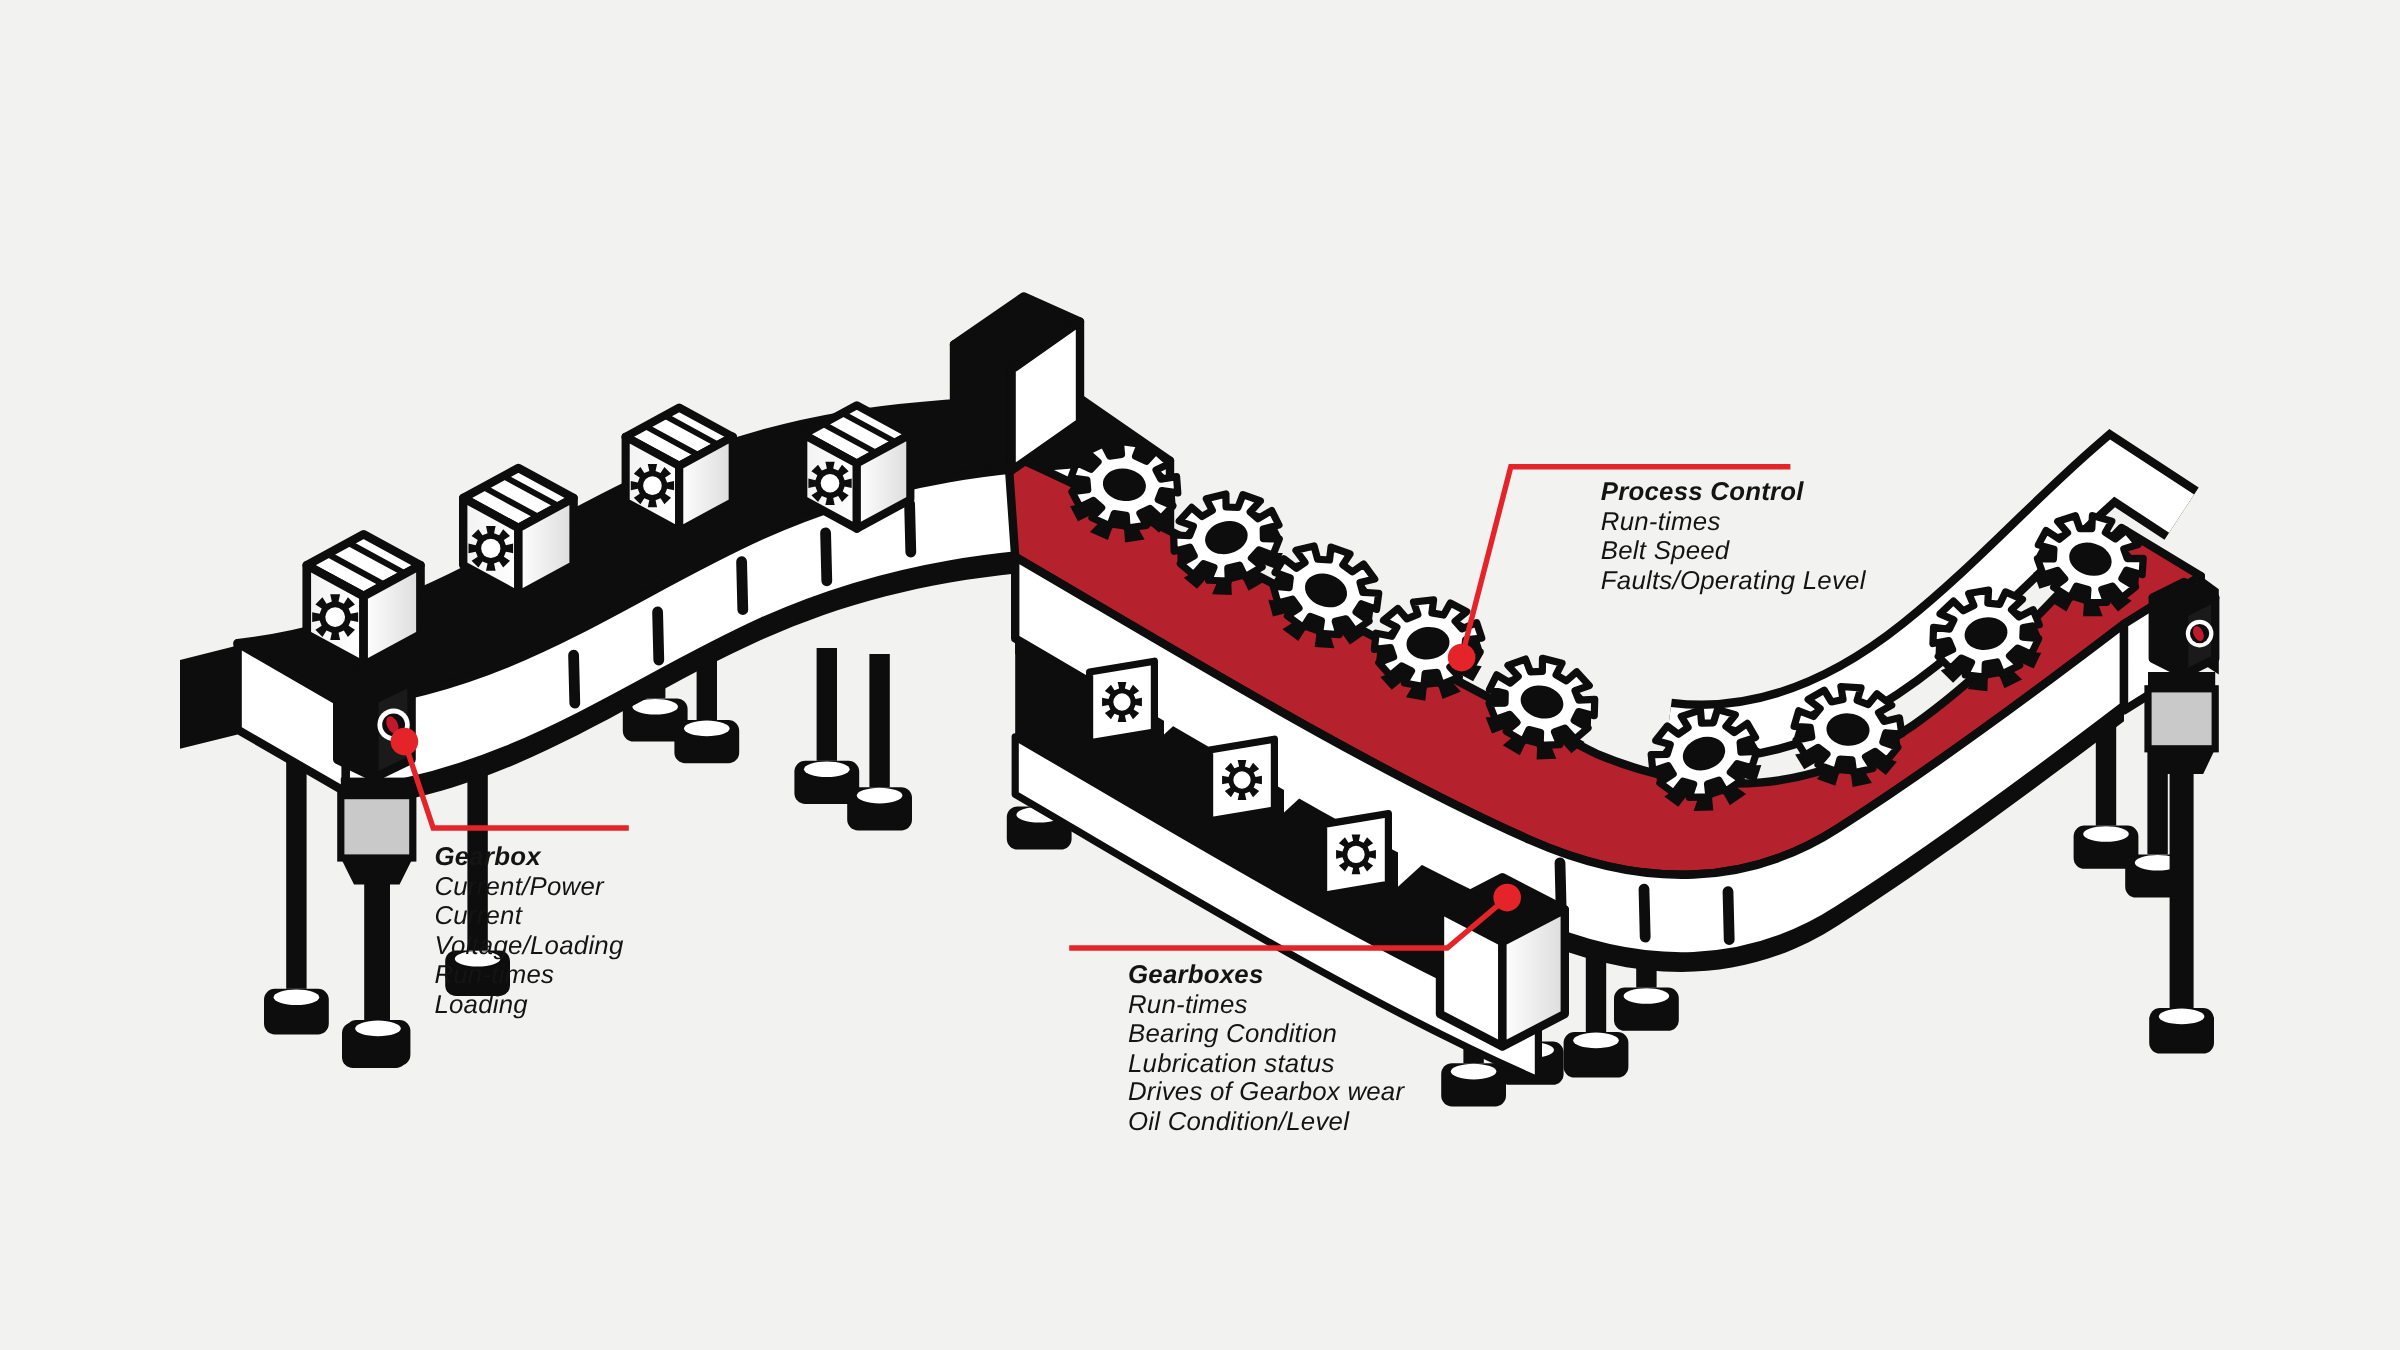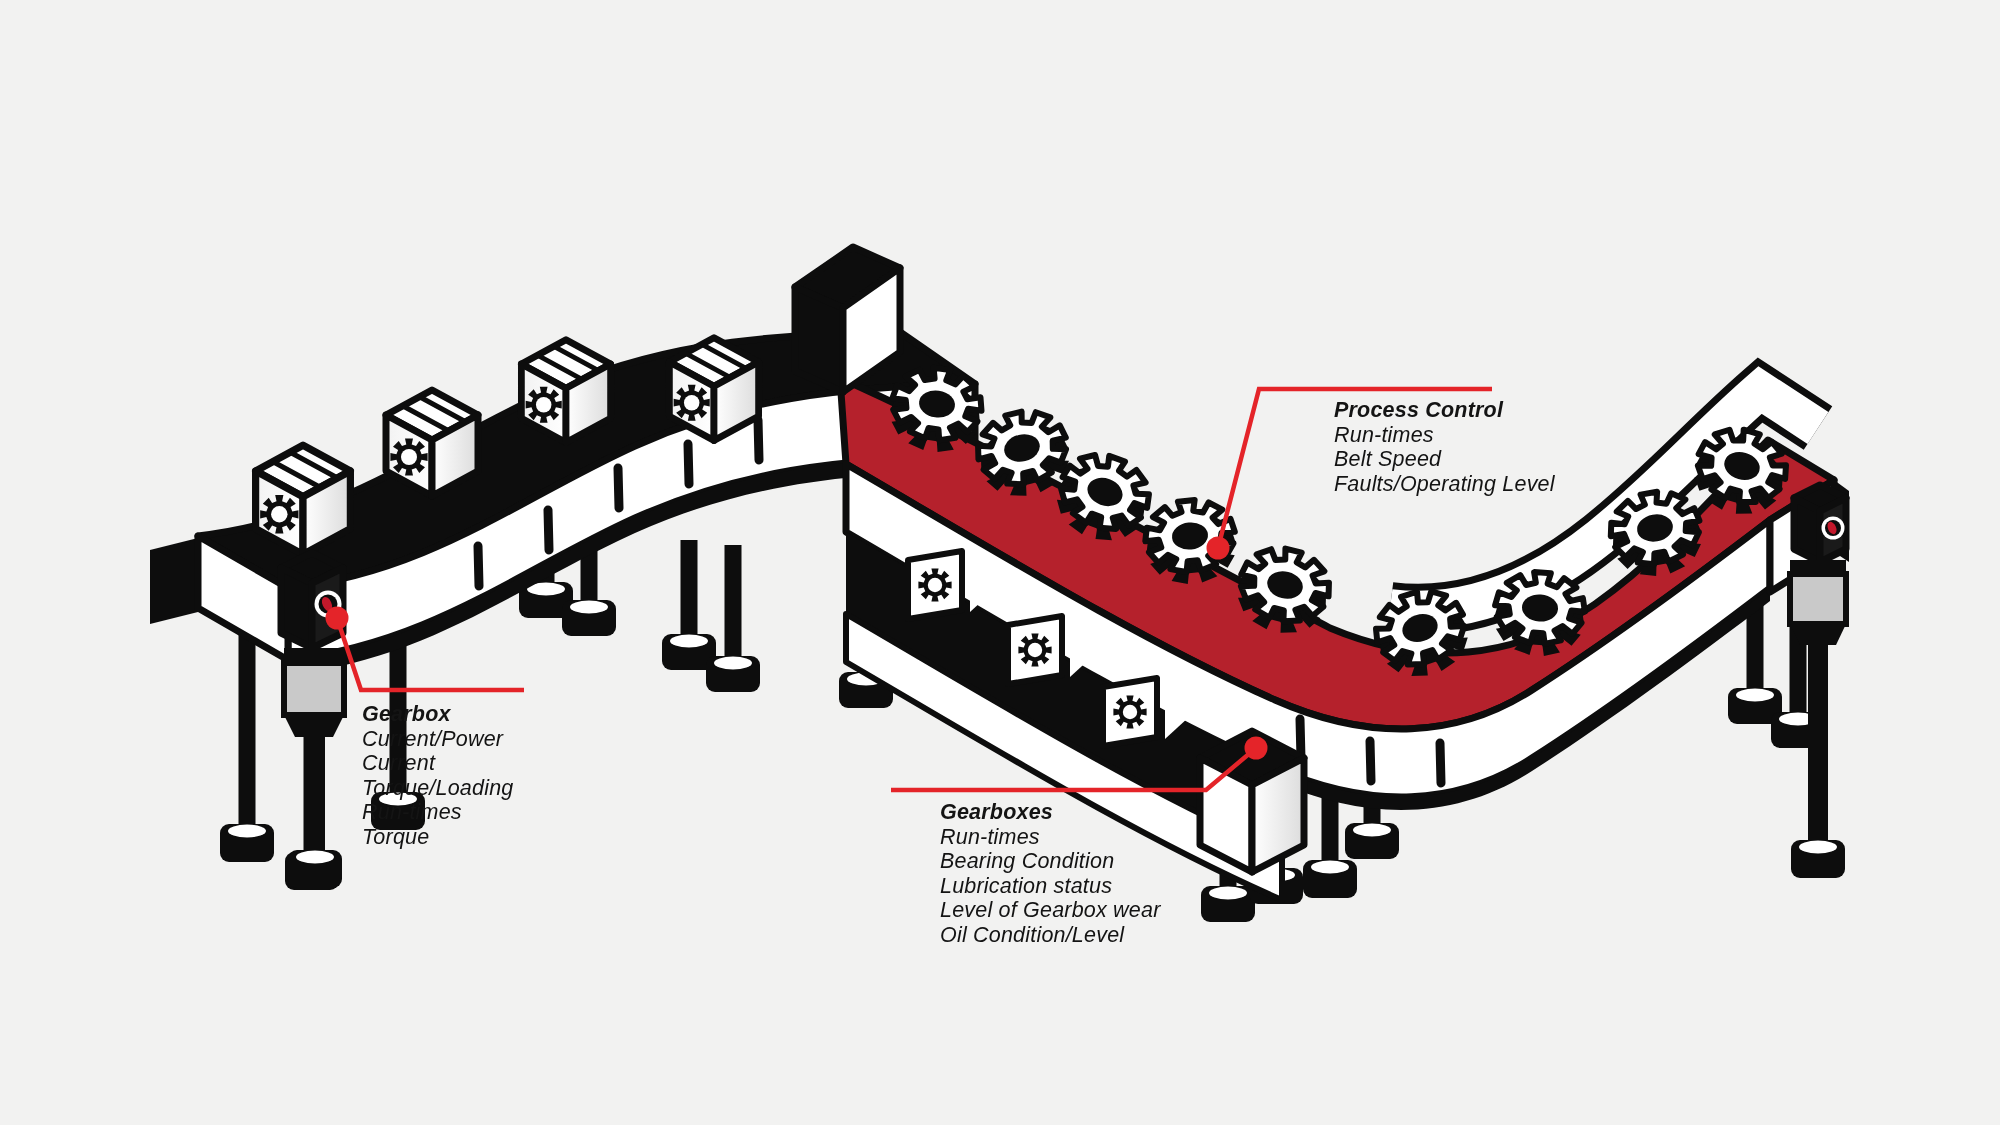"Torque/Loading" div.ann-item { text: Torque/Loading -> Voltage/Loading }
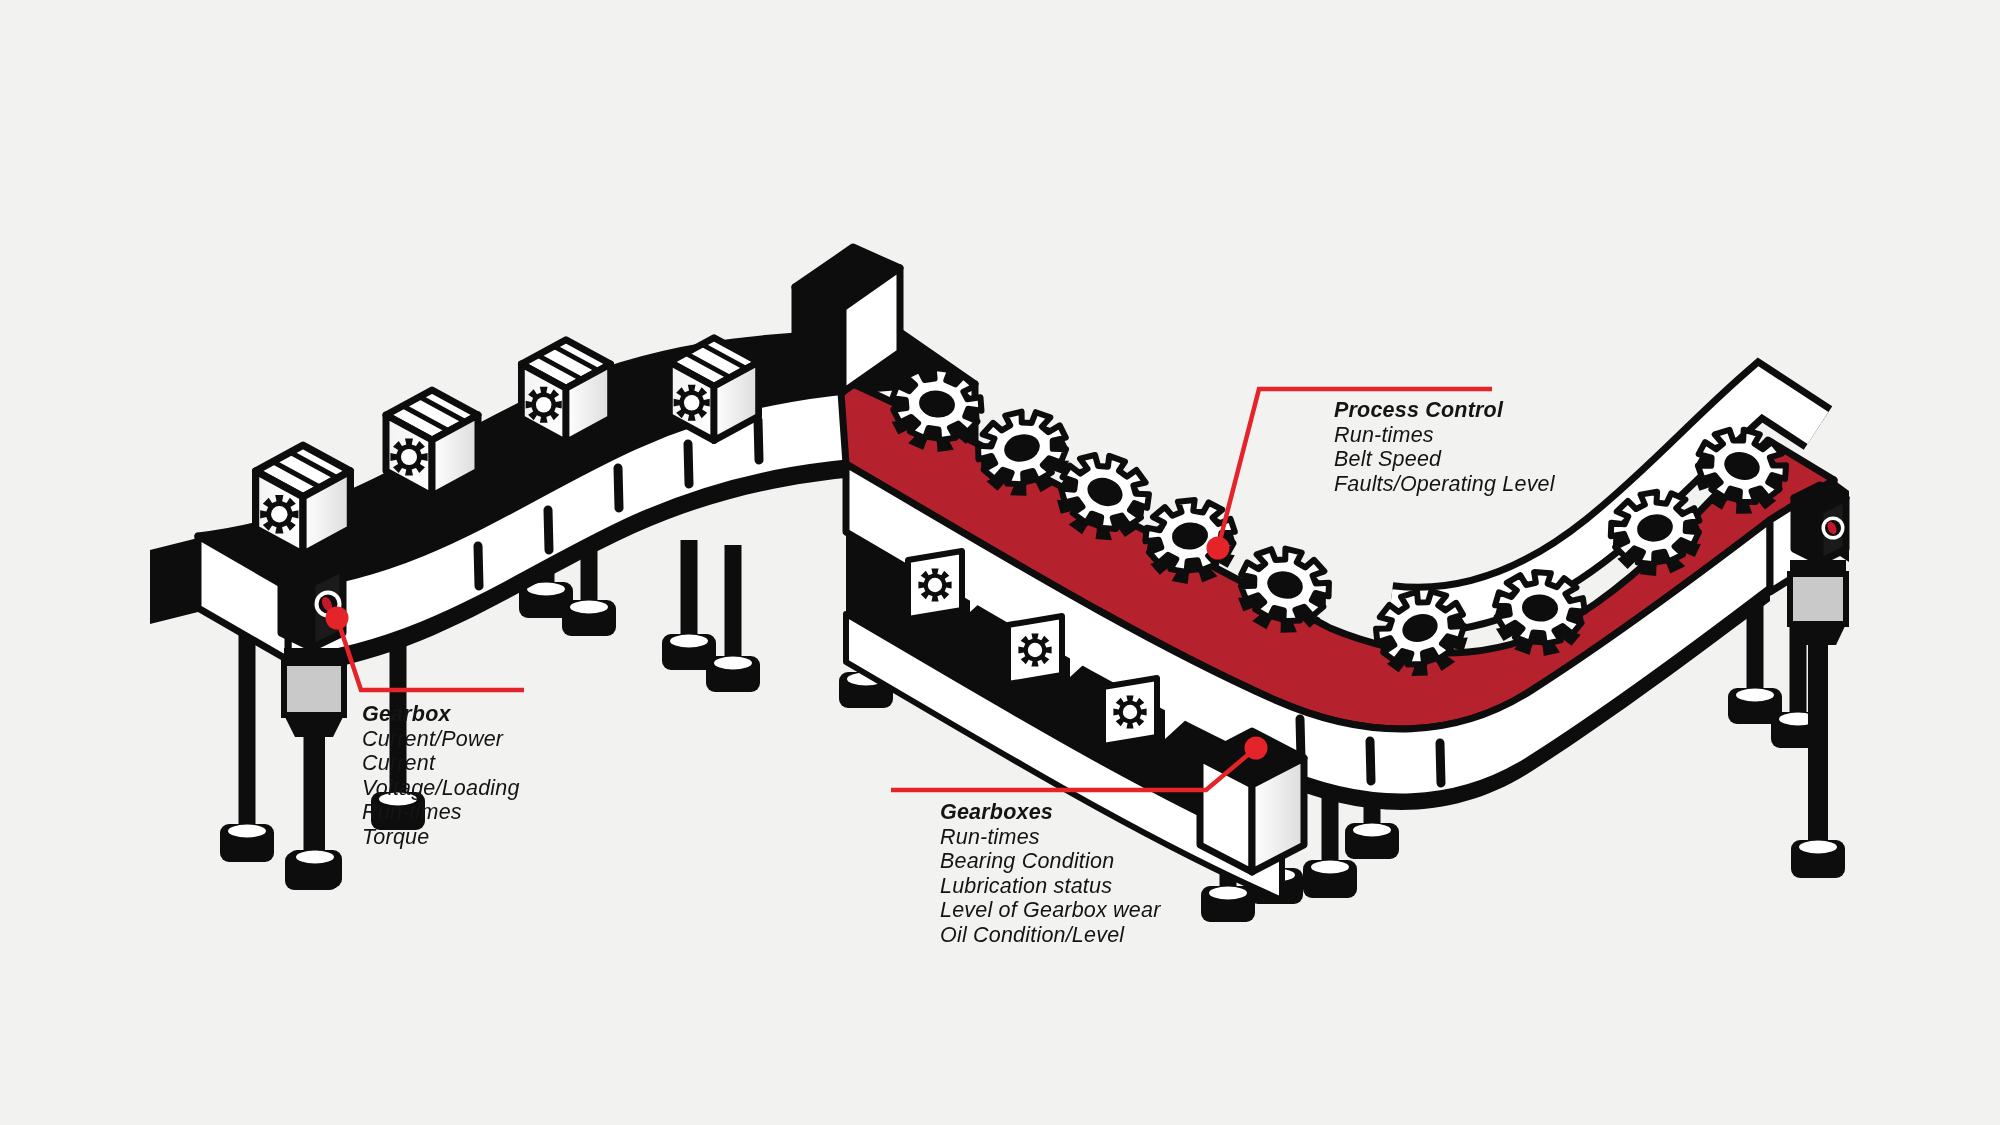"Torque" div.ann-item { text: Torque -> Loading }
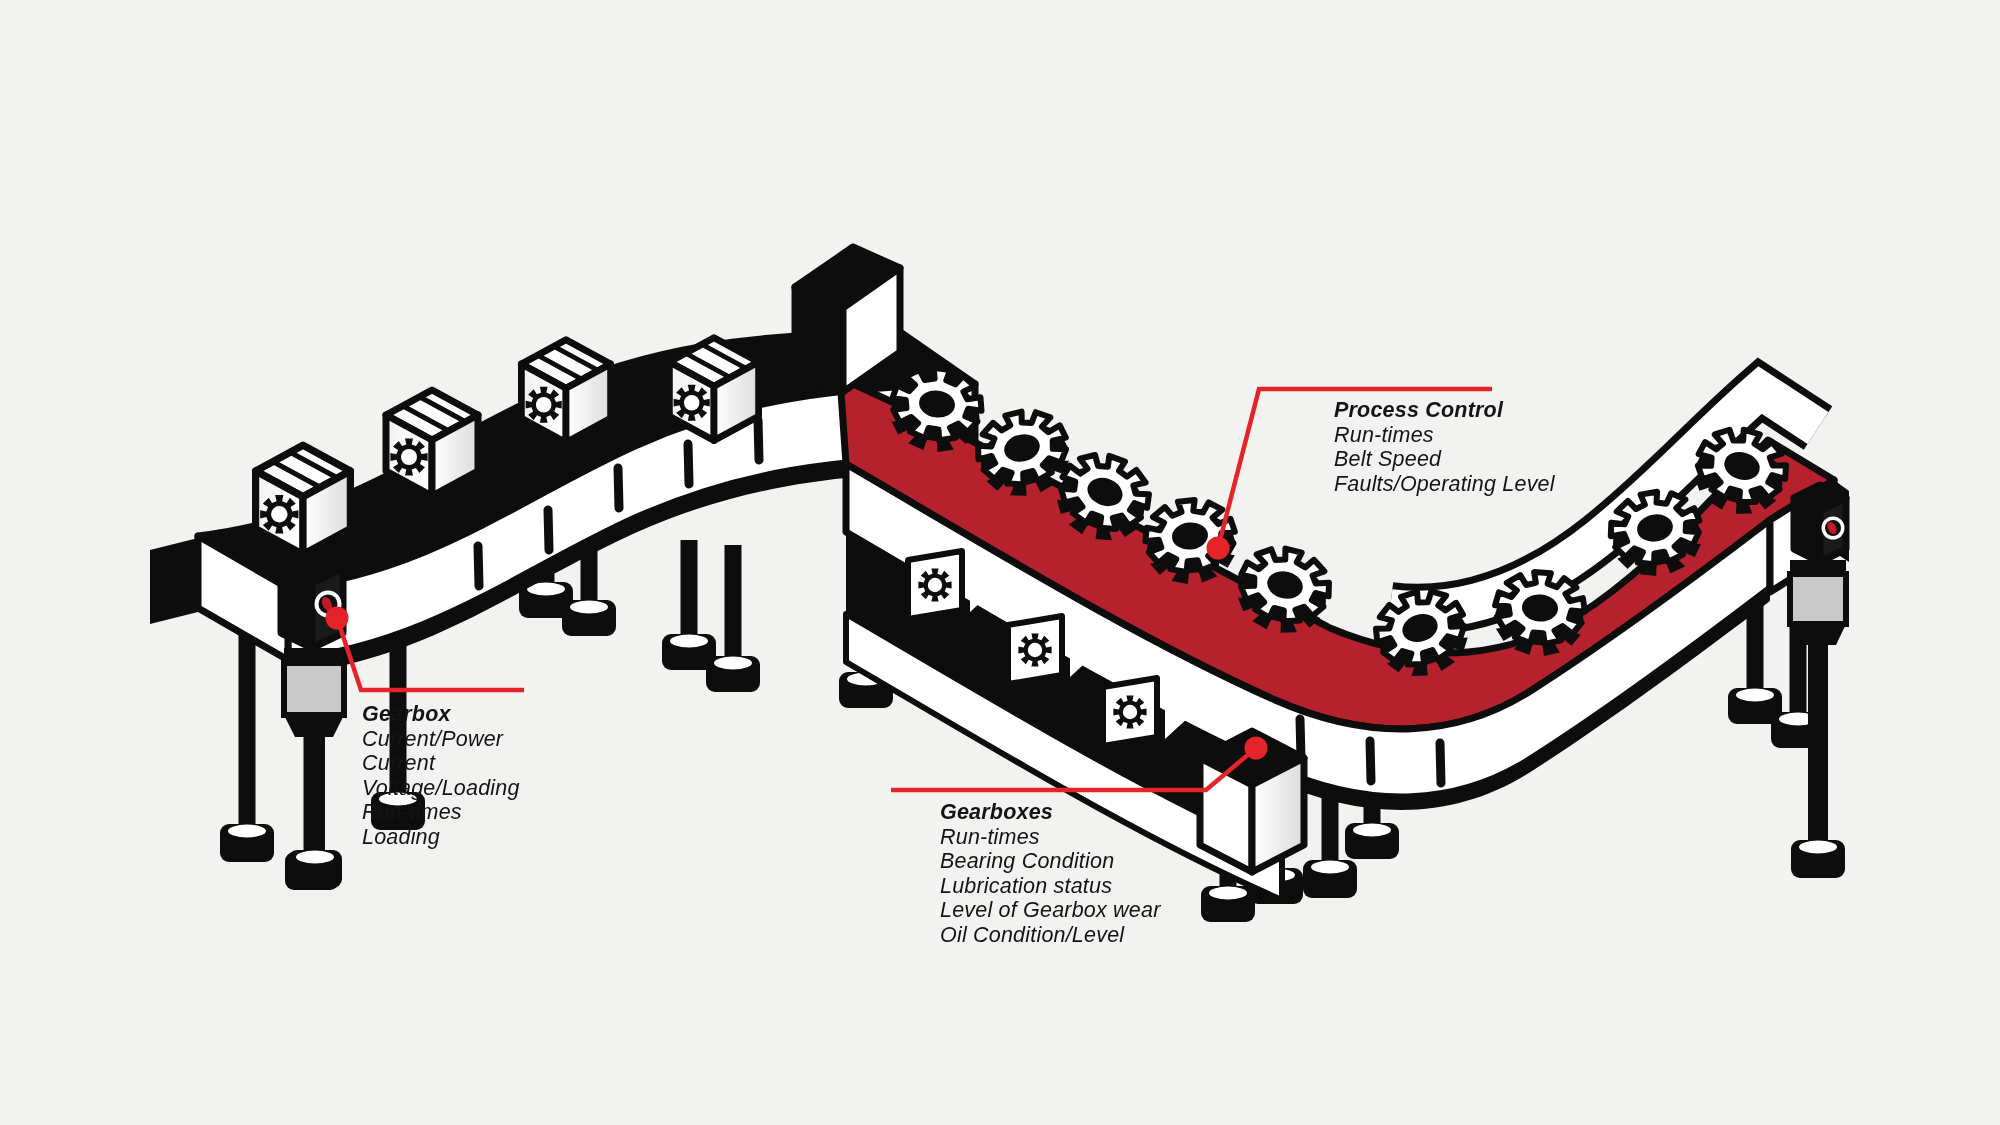"Level of Gearbox wear" div.ann-item { text: Level -> Drives }
